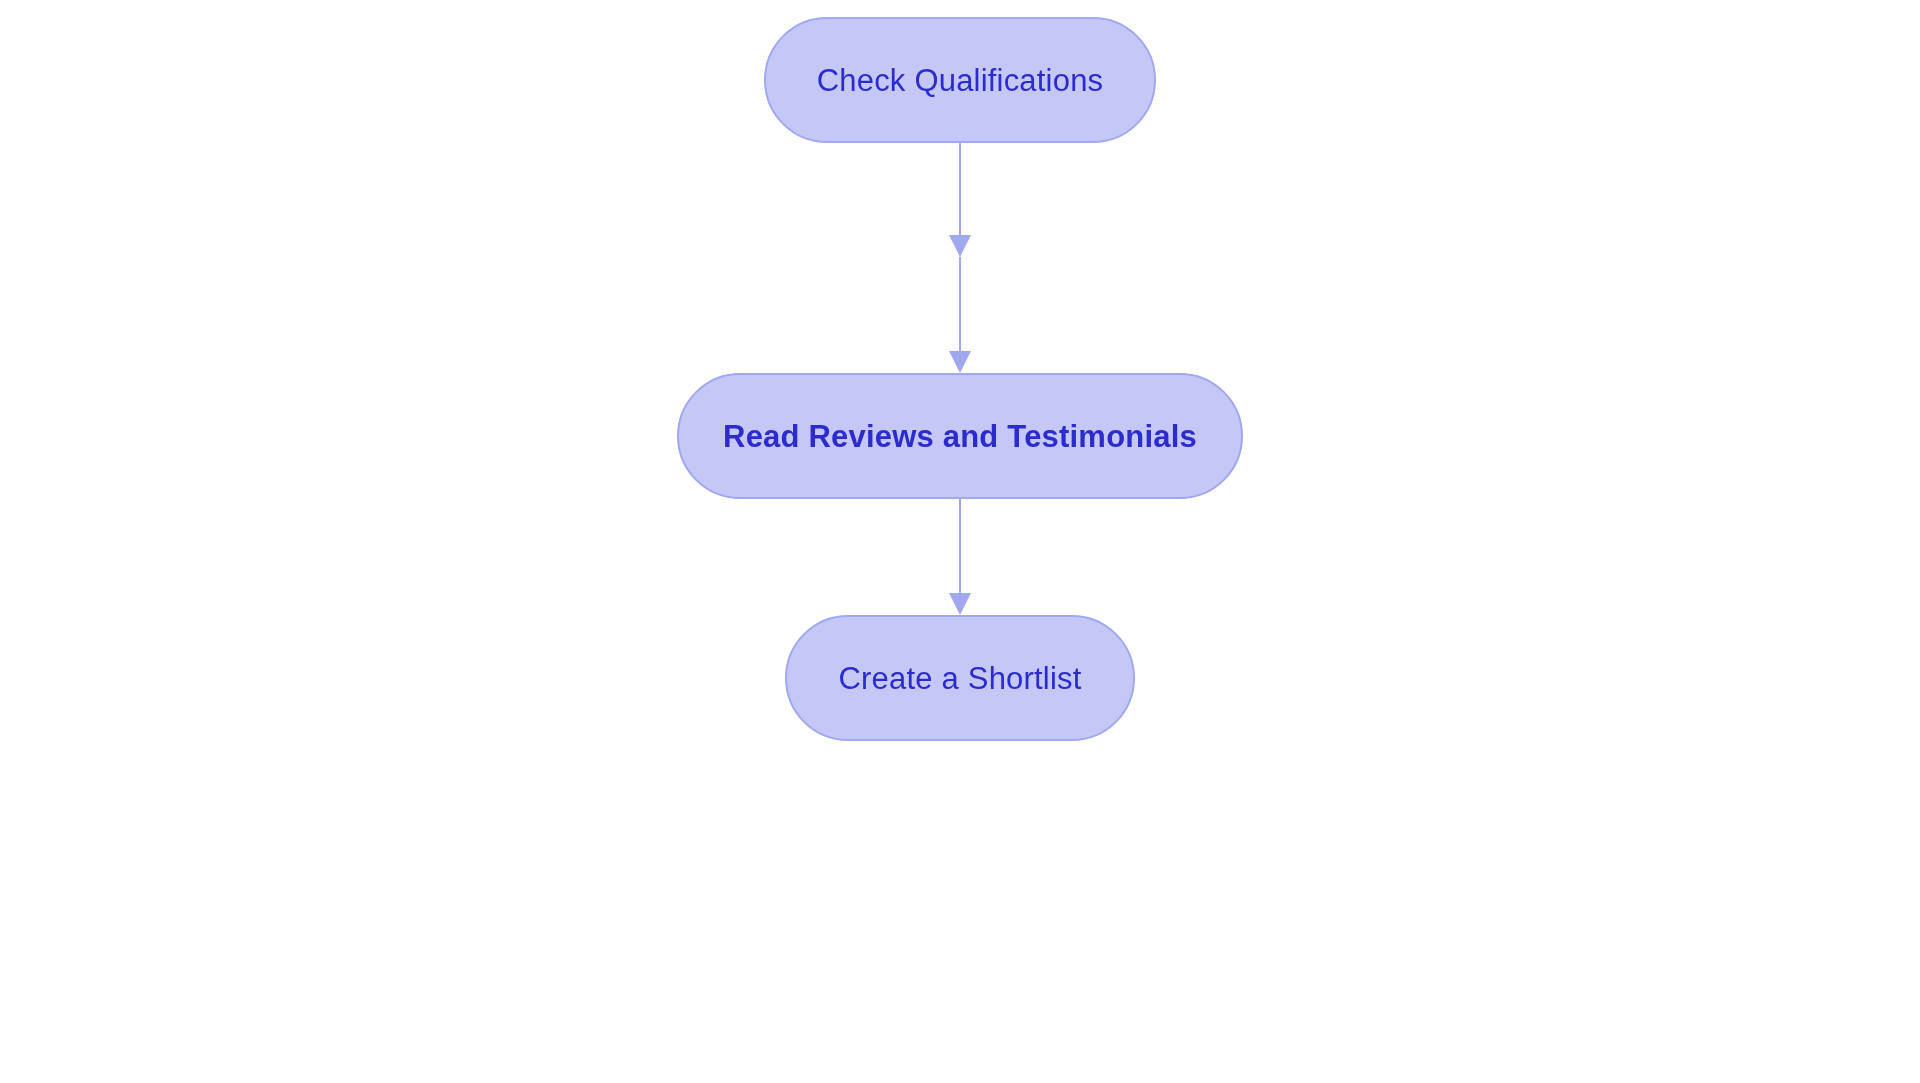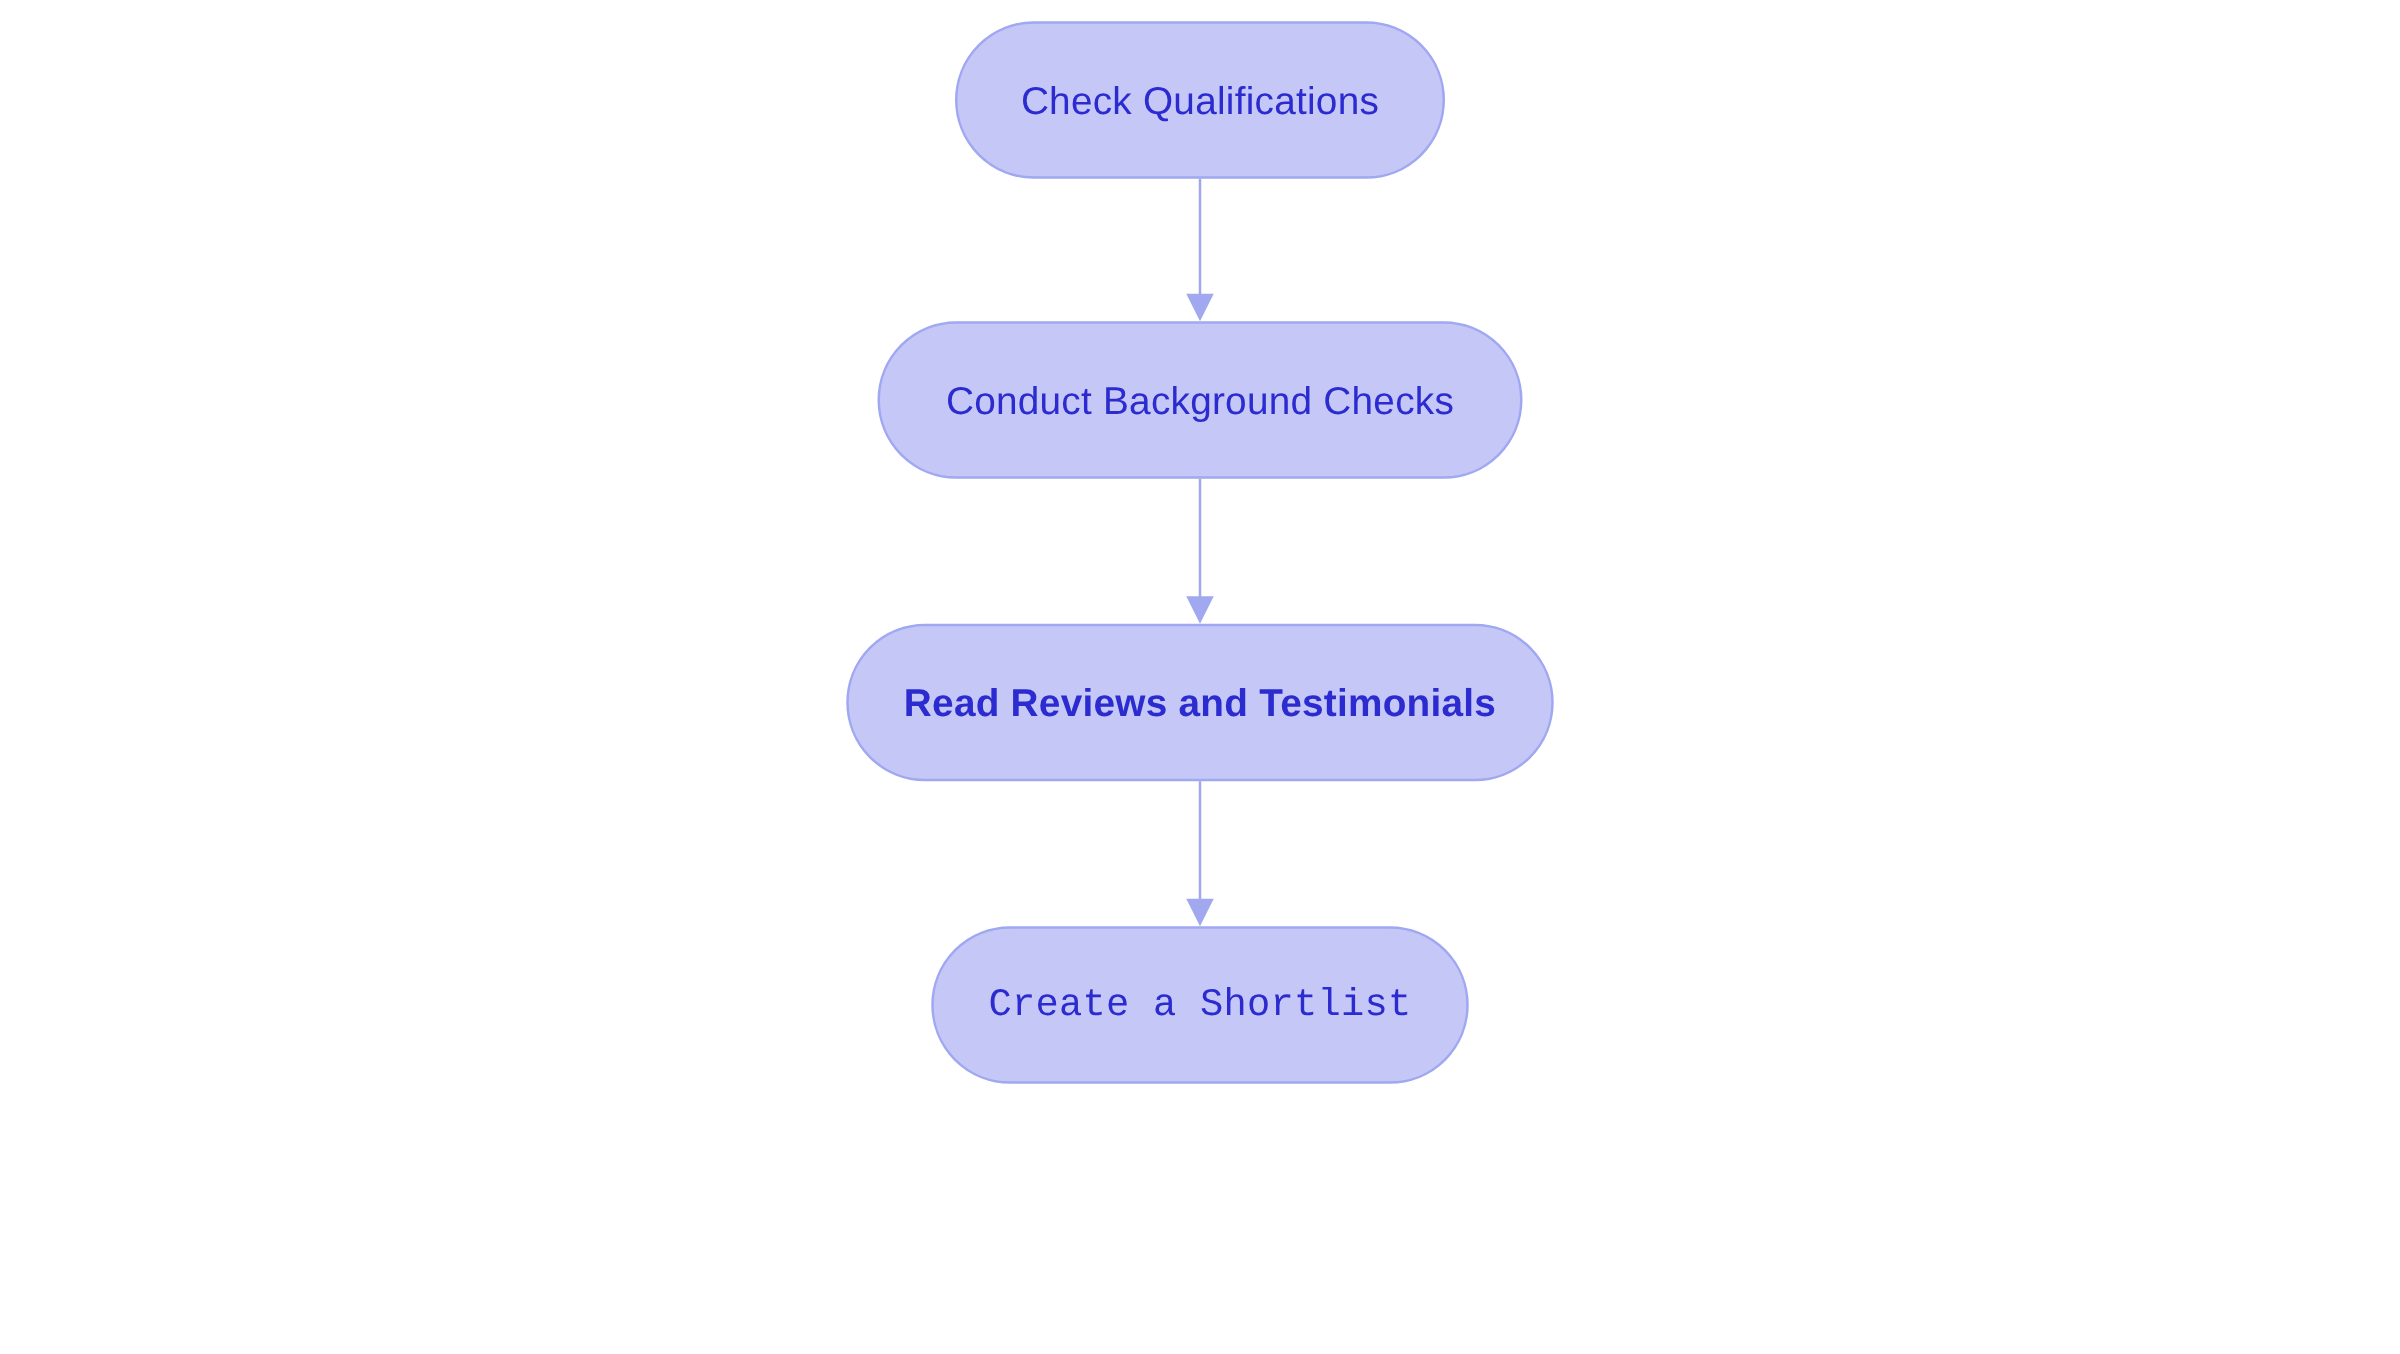"Conduct Background Checks" div.node { html: <div> <span>Conduct Background Checks</span> </div> -> none }
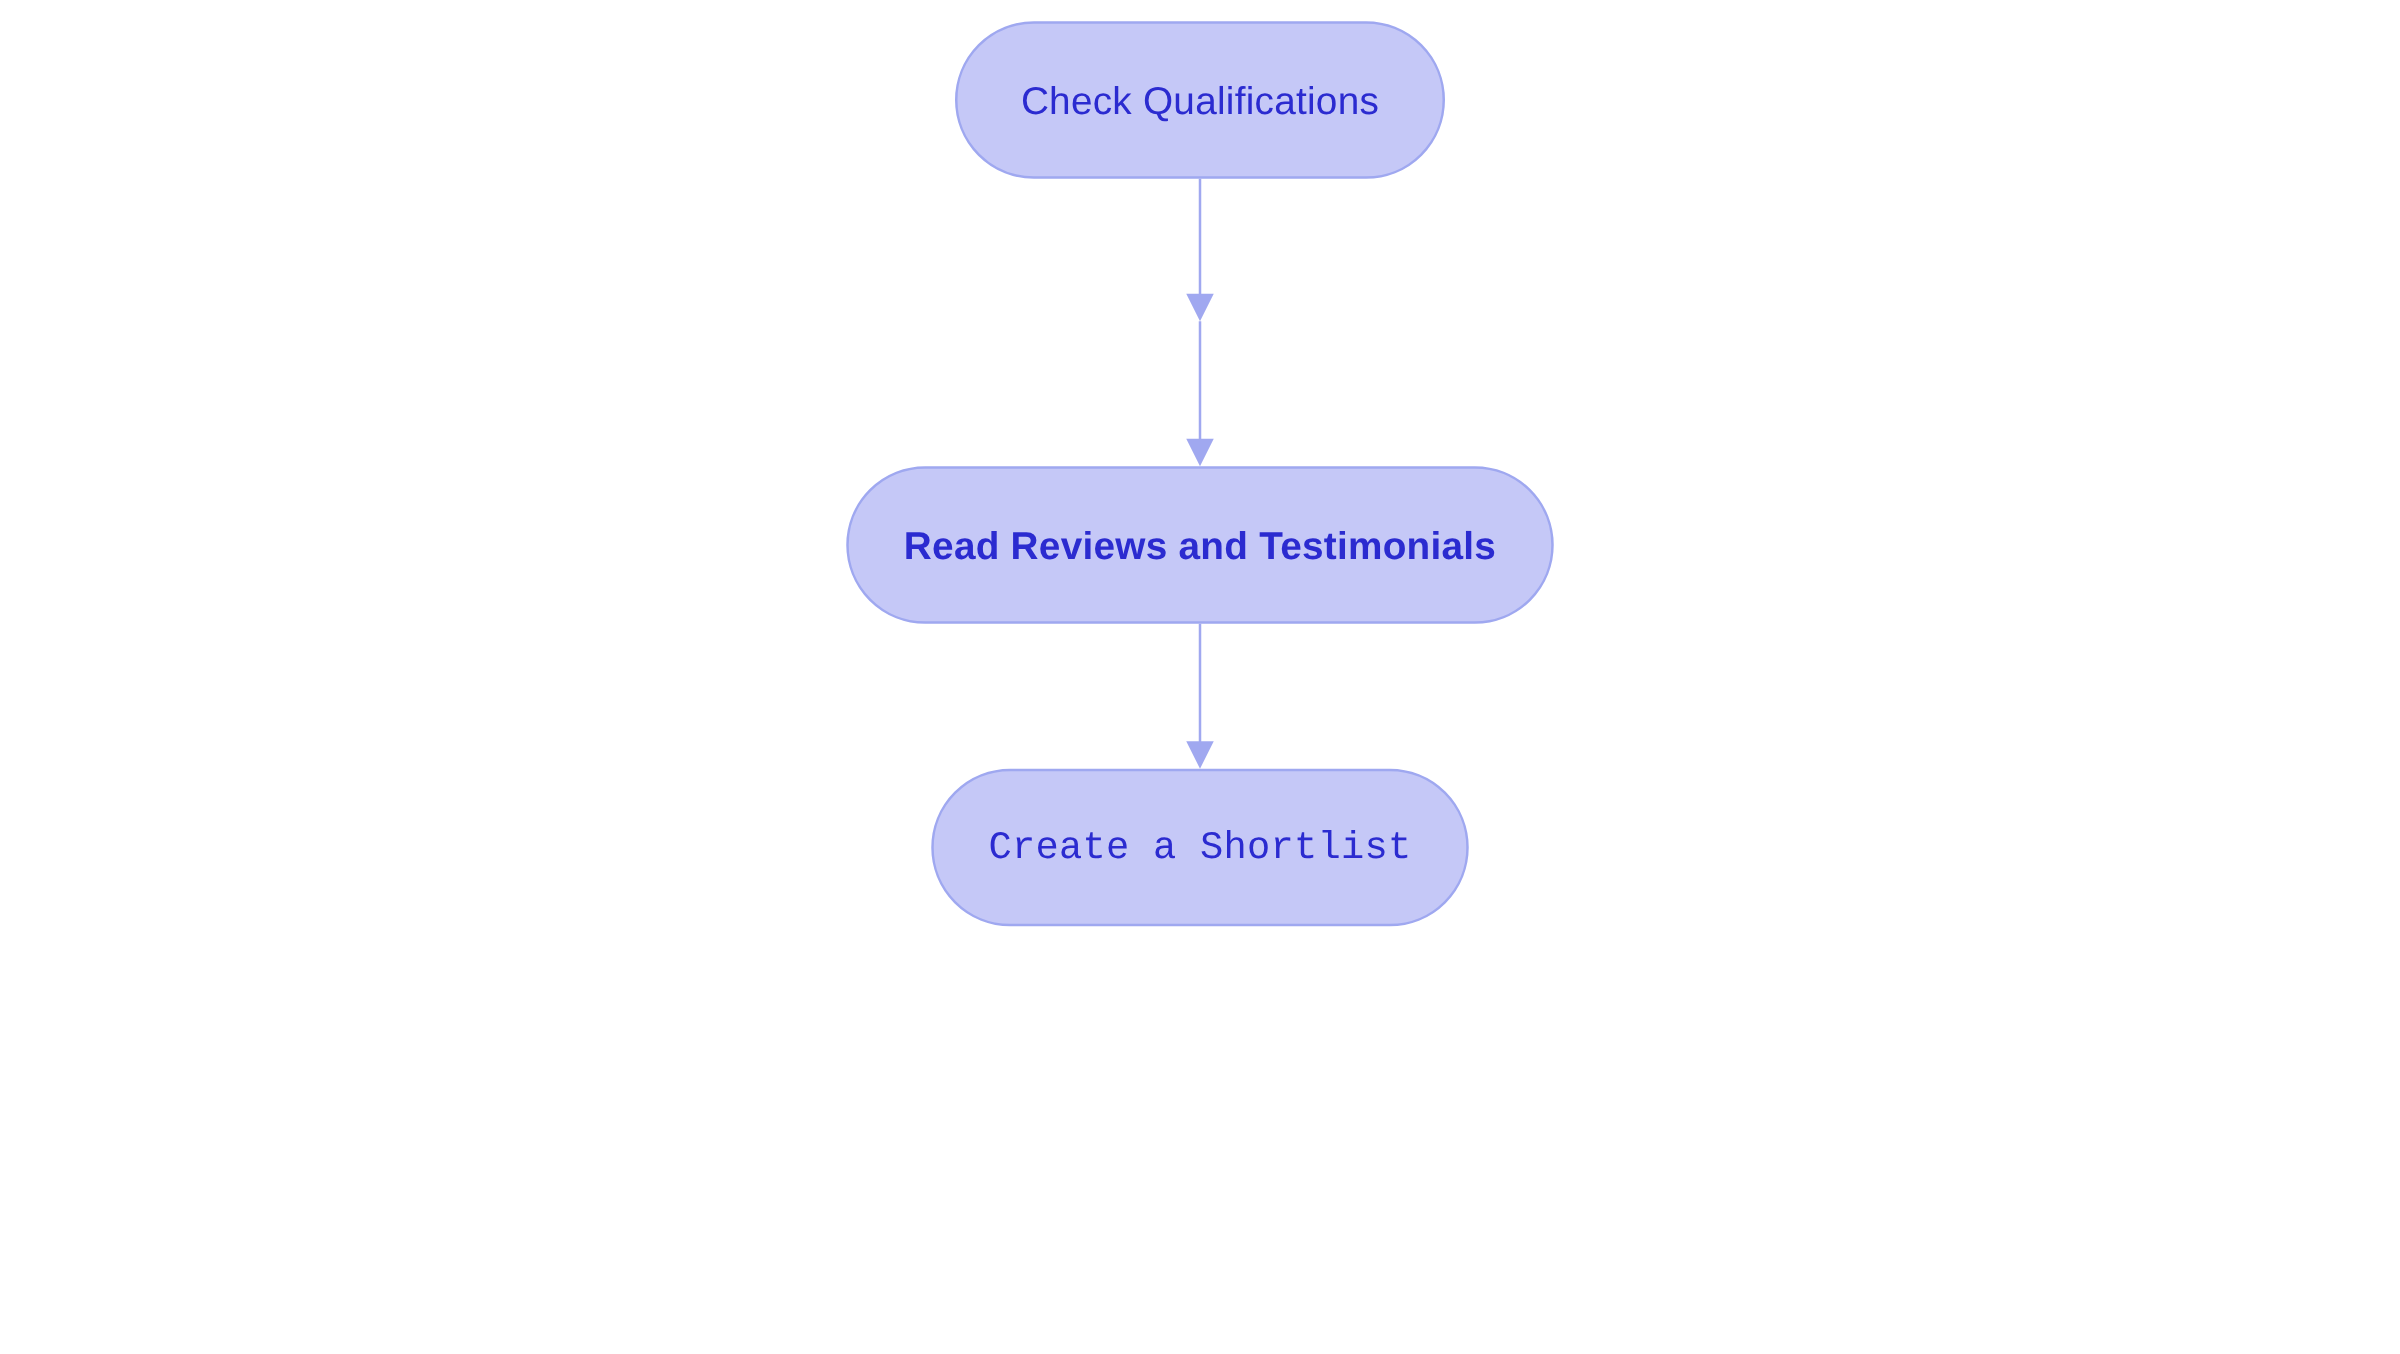"Create a Shortlist" .node-4 { font-family: Liberation Mono, monospace -> none }
